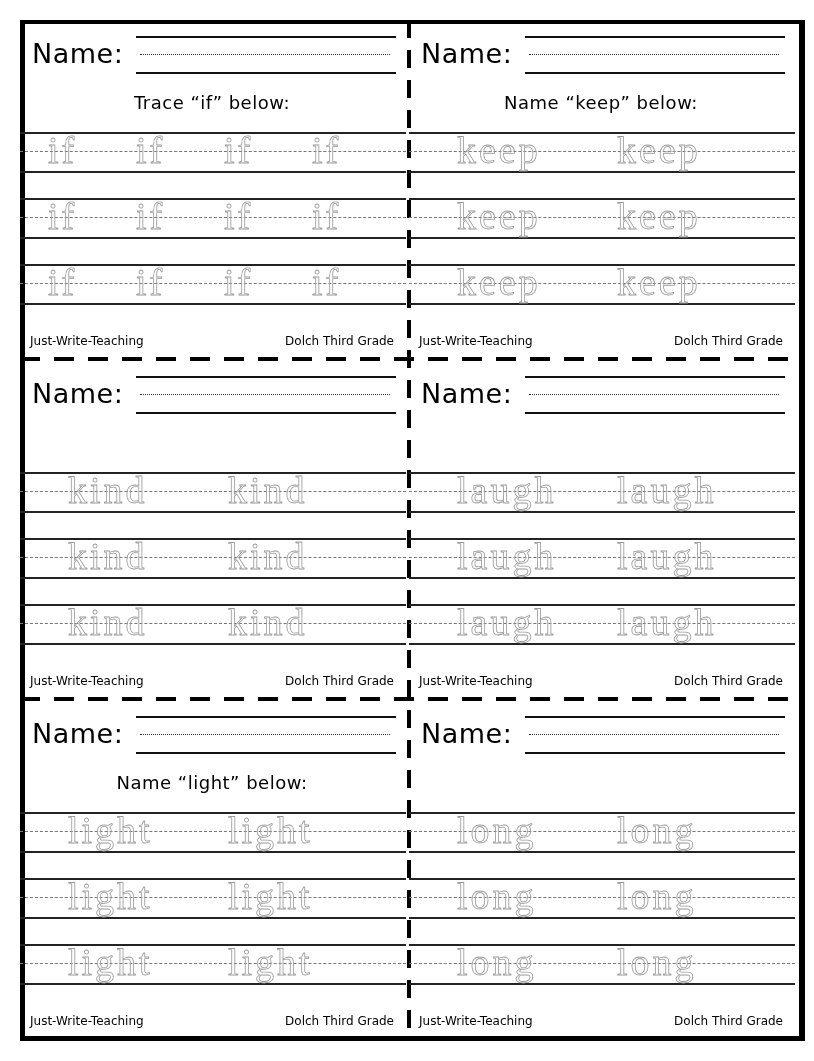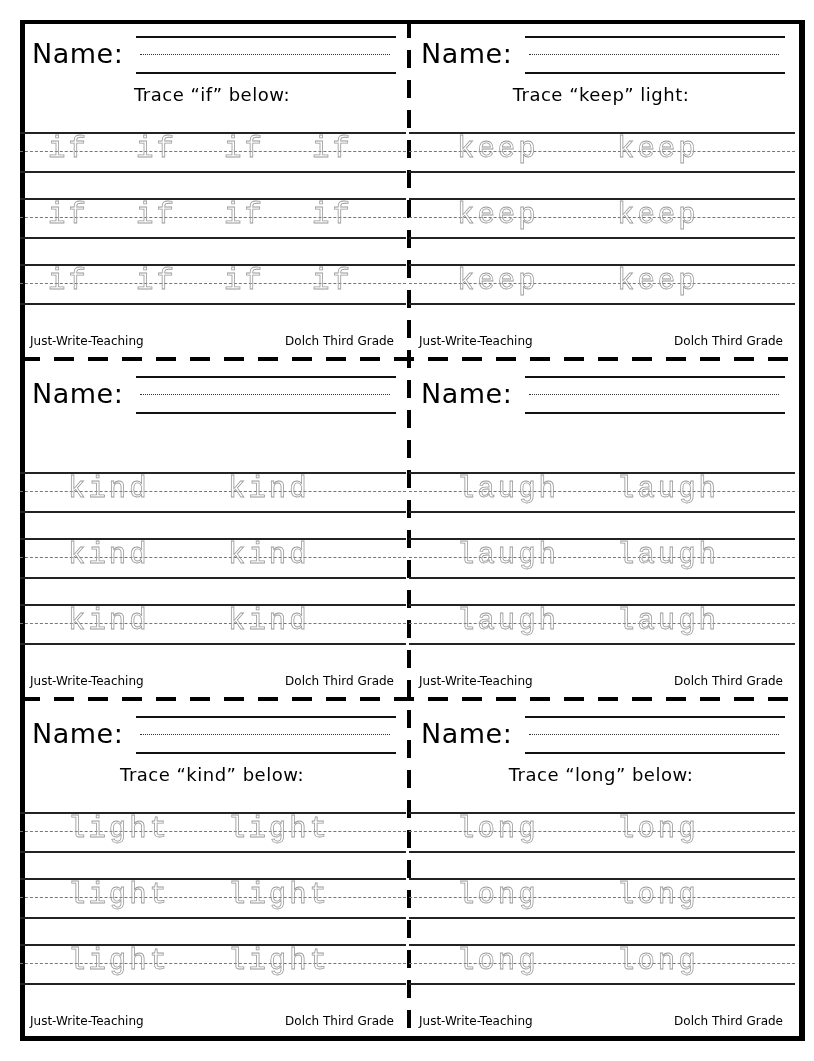"Trace “if” below:" .trace-title { top: 62px -> 70px }
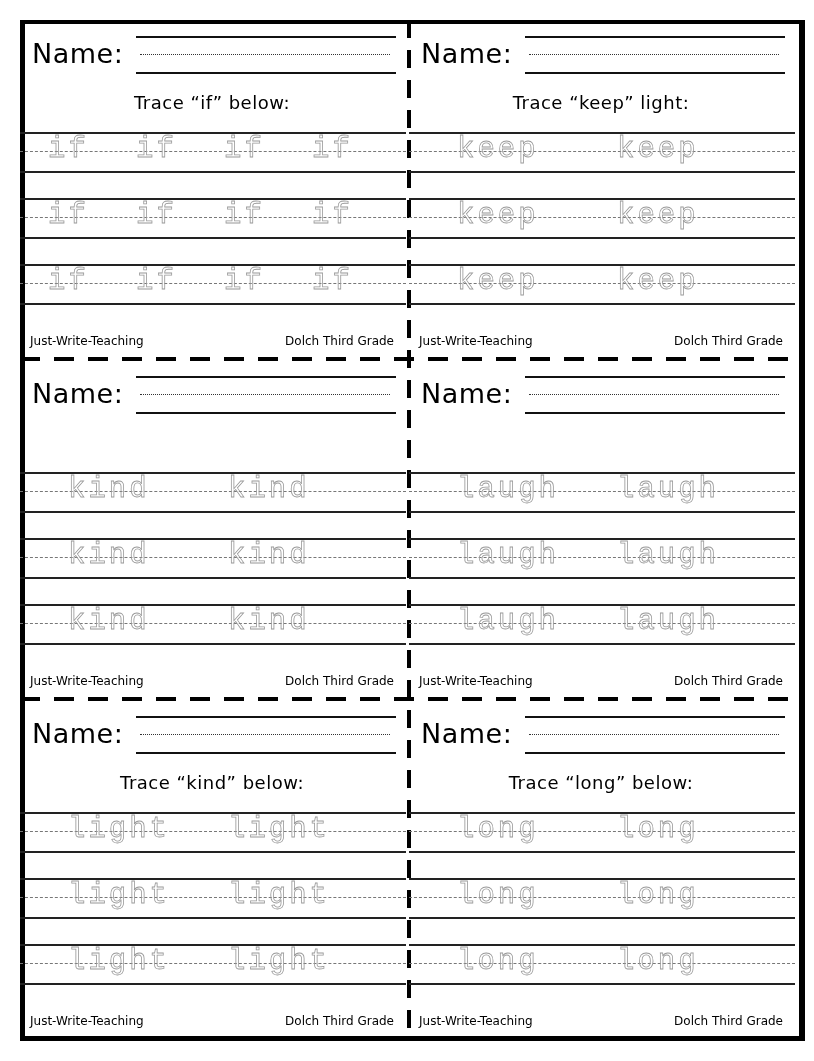"Trace “keep” light:" div.trace-title { text: Trace “keep” light -> Name “keep” below }
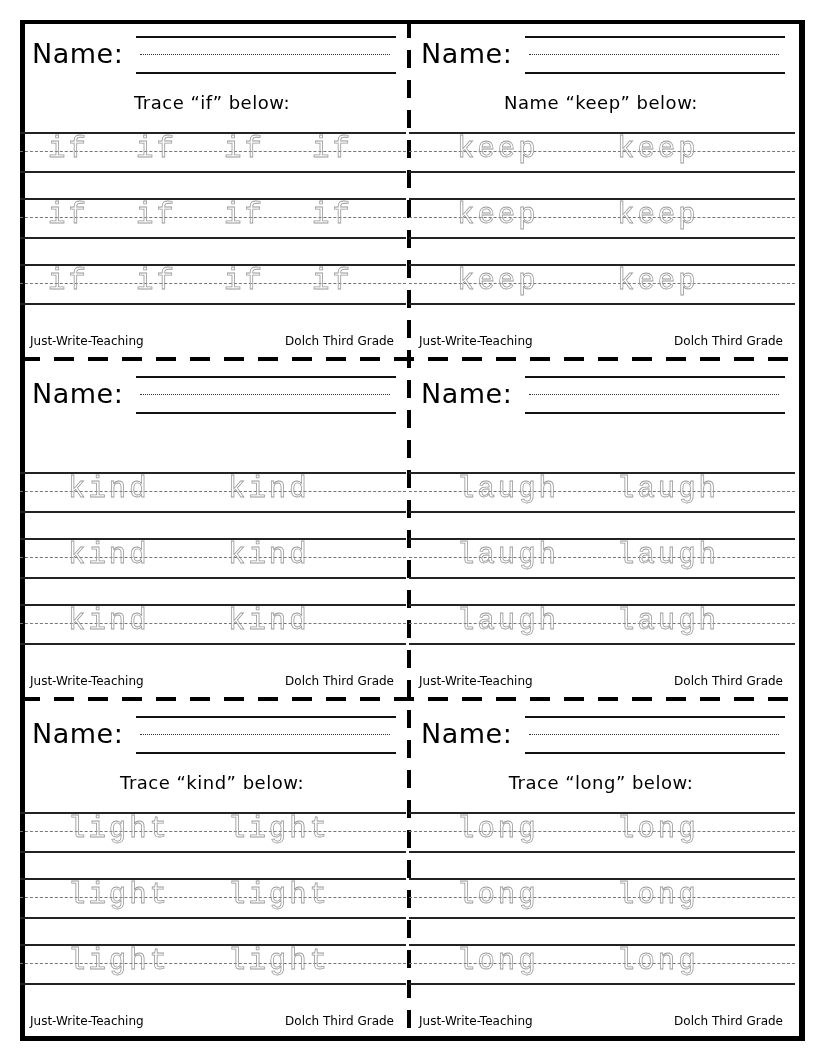"if" .word { font-family: Liberation Mono, monospace -> Liberation Serif, serif; font-size: 29px -> 38px }
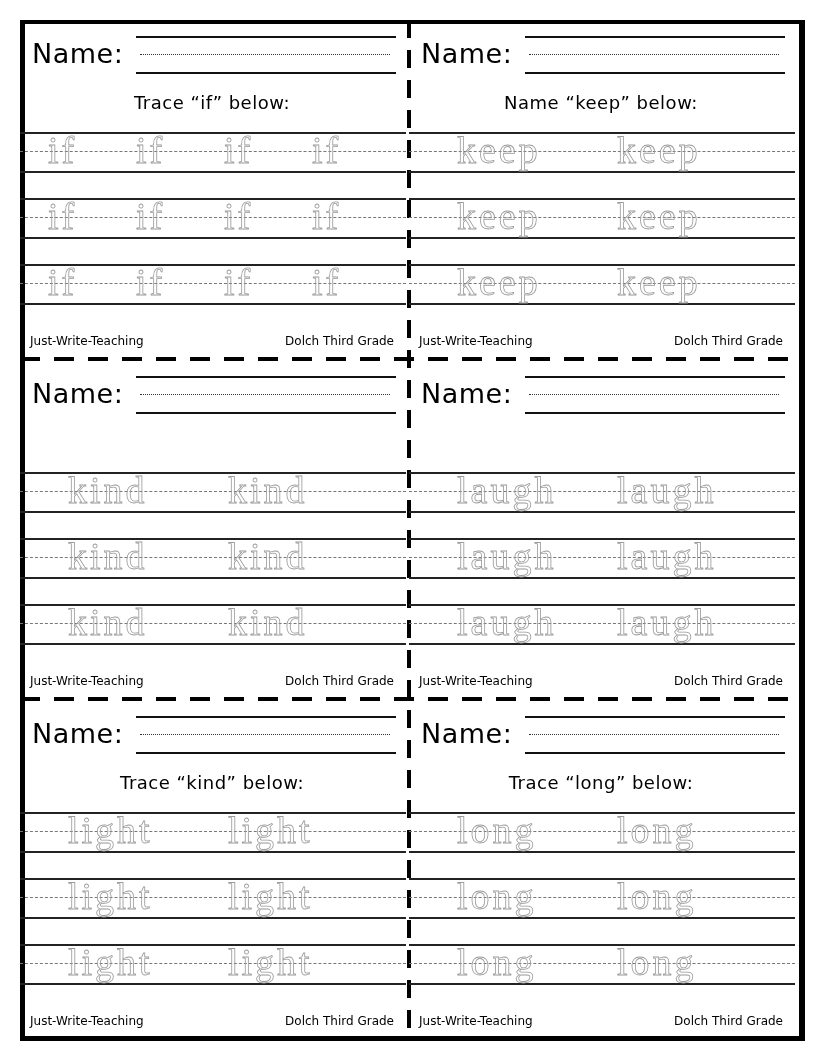"Trace “kind” below:" div.trace-title { text: Trace “kind -> Name “light }
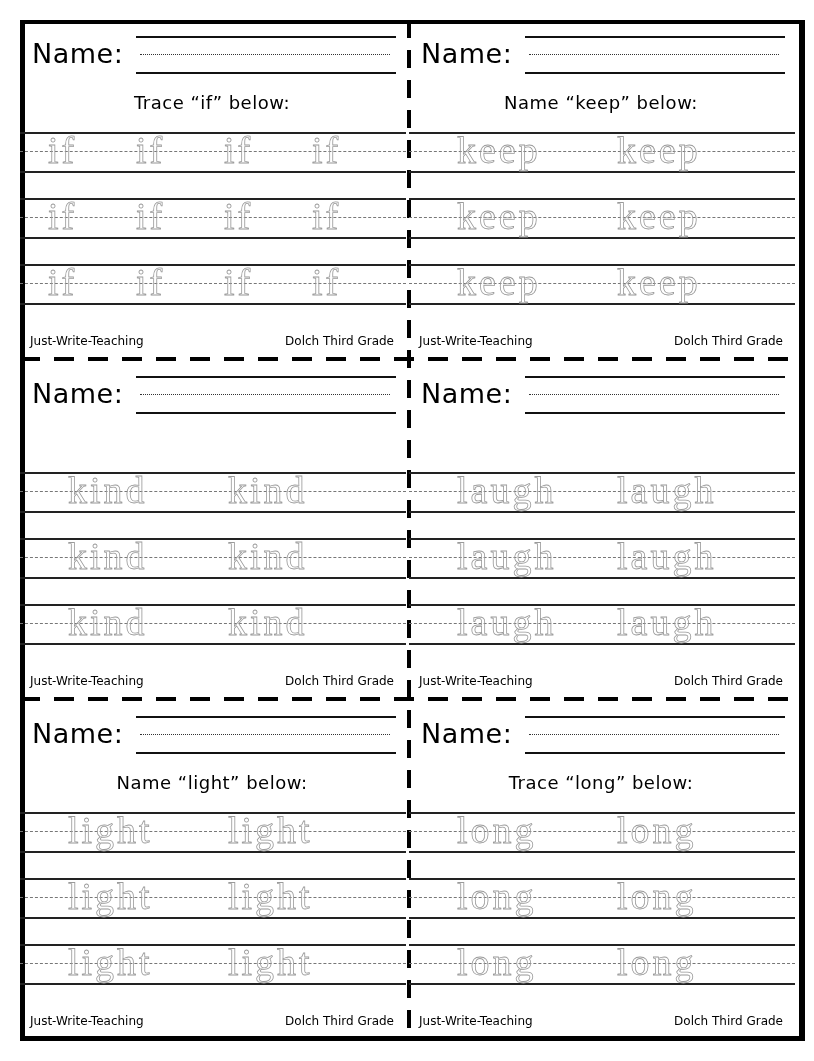"Trace “long” below:" div.trace-title { html: <div>Trace “long” below:</div> -> none }
